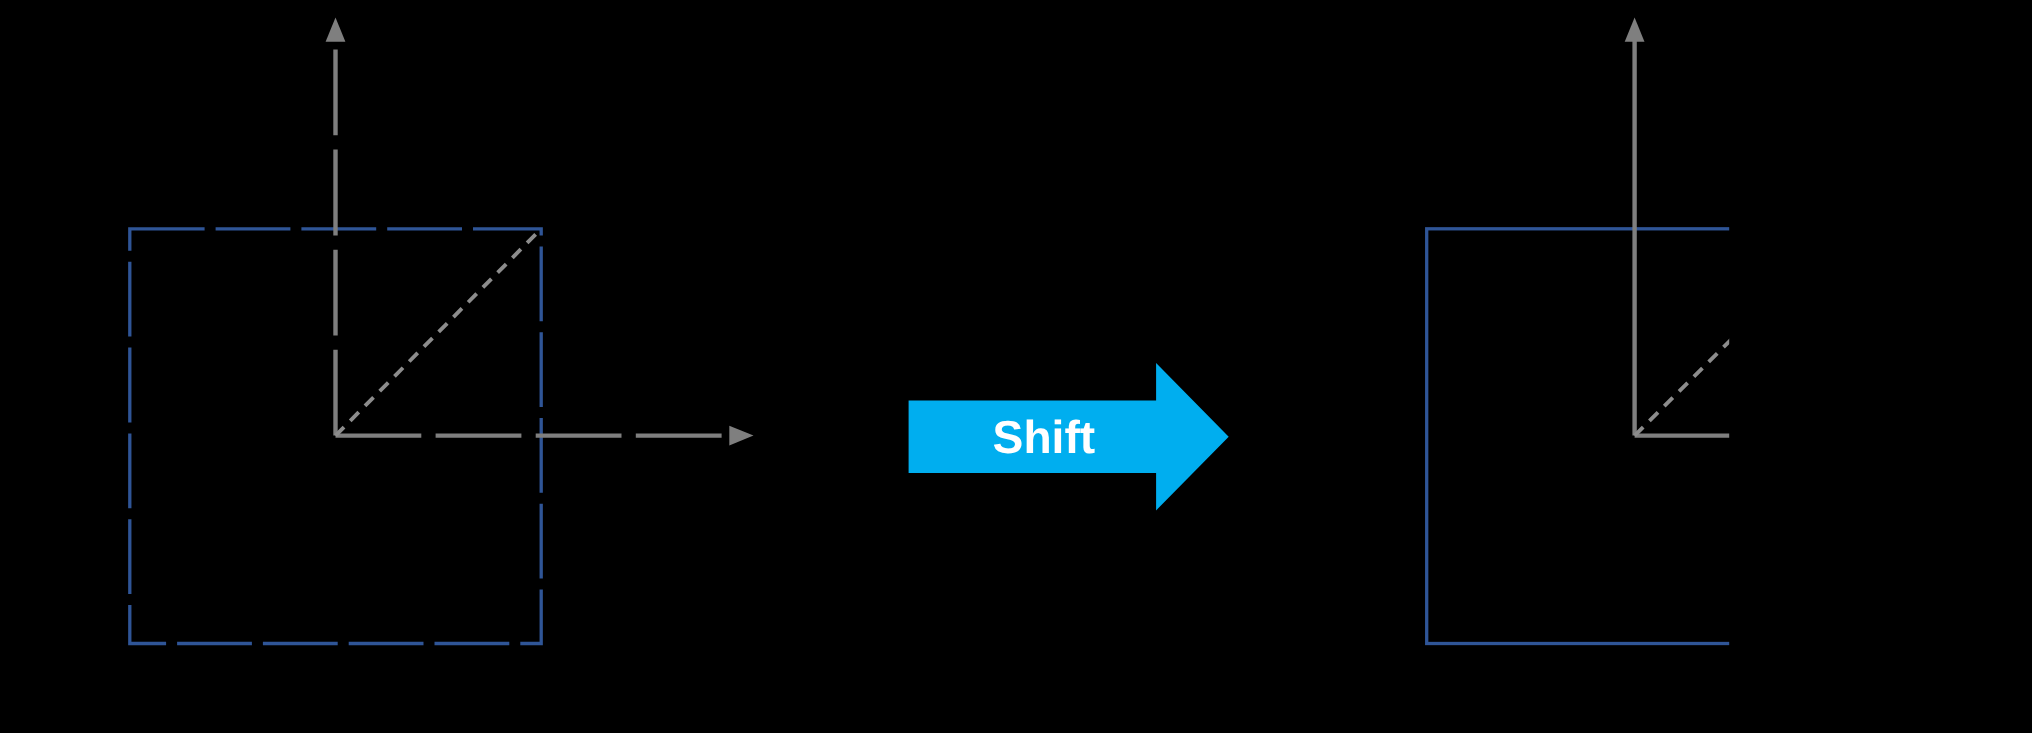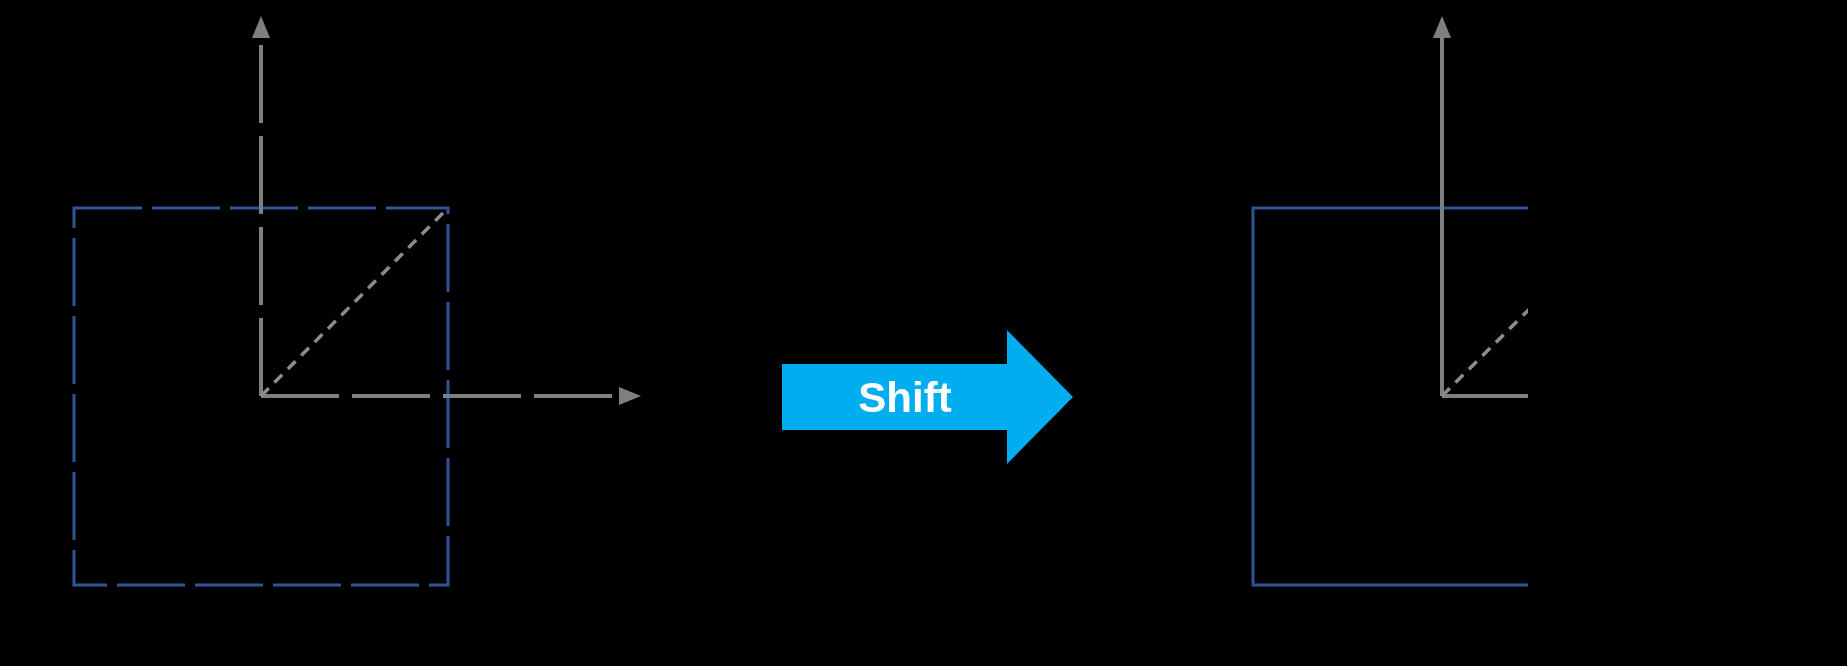"Shift" .canvas-wrap { padding-left: none -> 44px }
